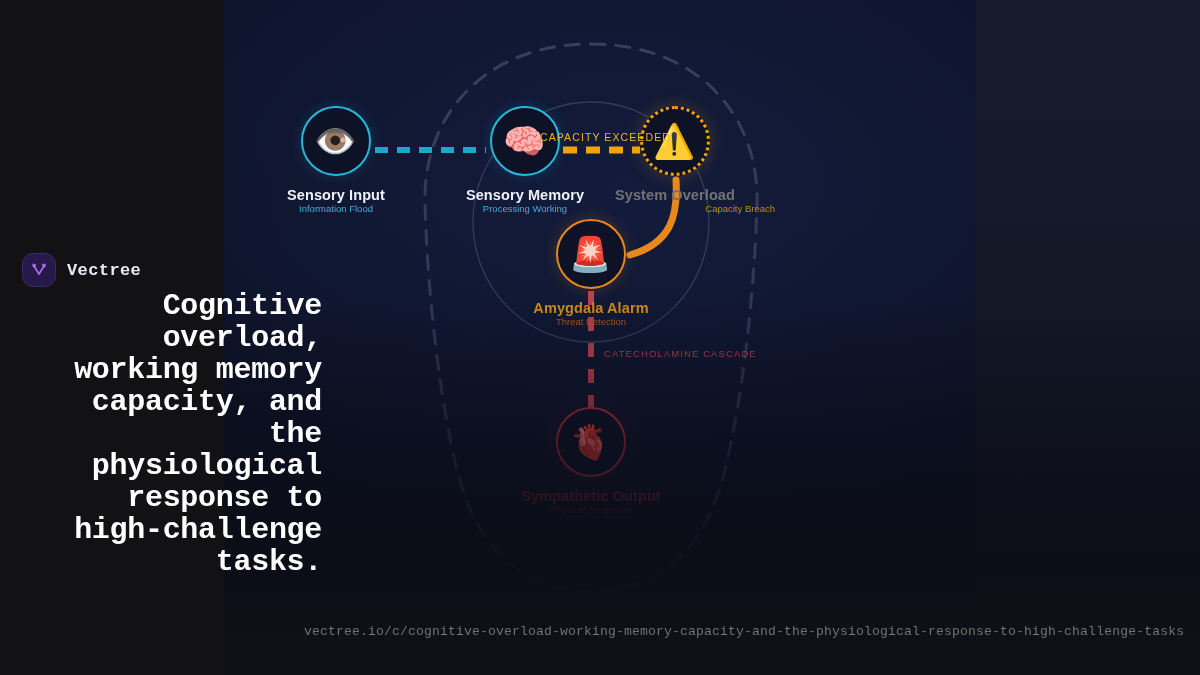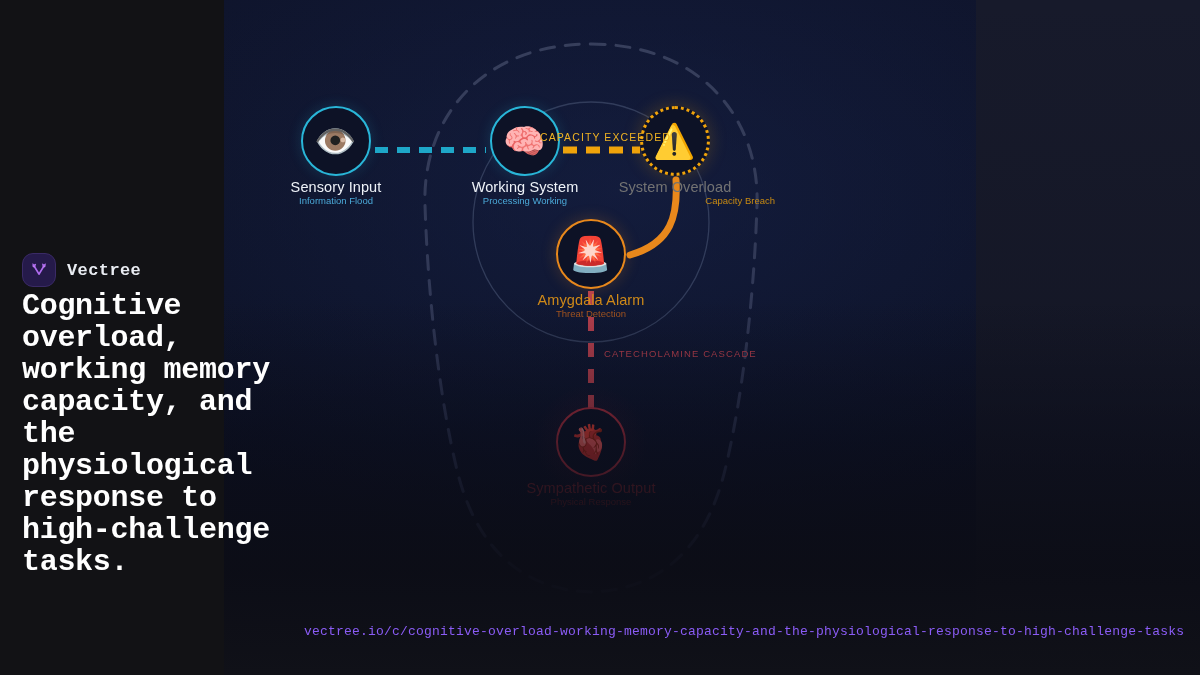"Sensory Input" .n-title { font-weight: normal -> bold; margin-top: 3px -> 11px }
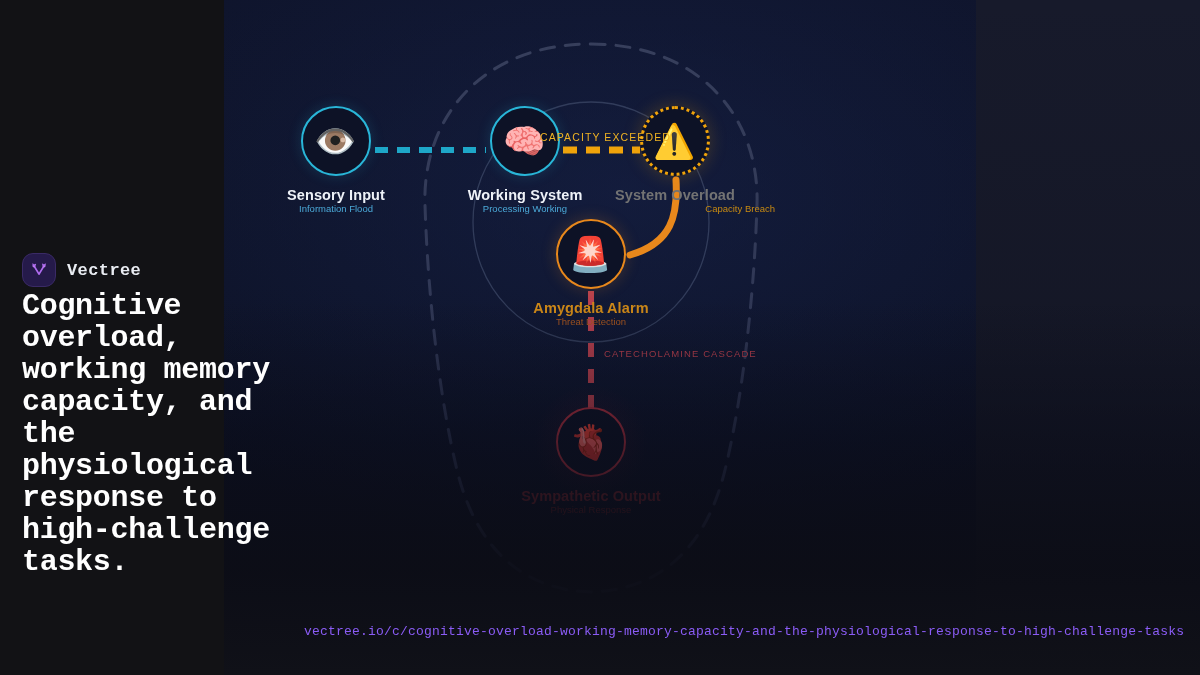"Working System" div.n-title { text: Working System -> Sensory Memory }
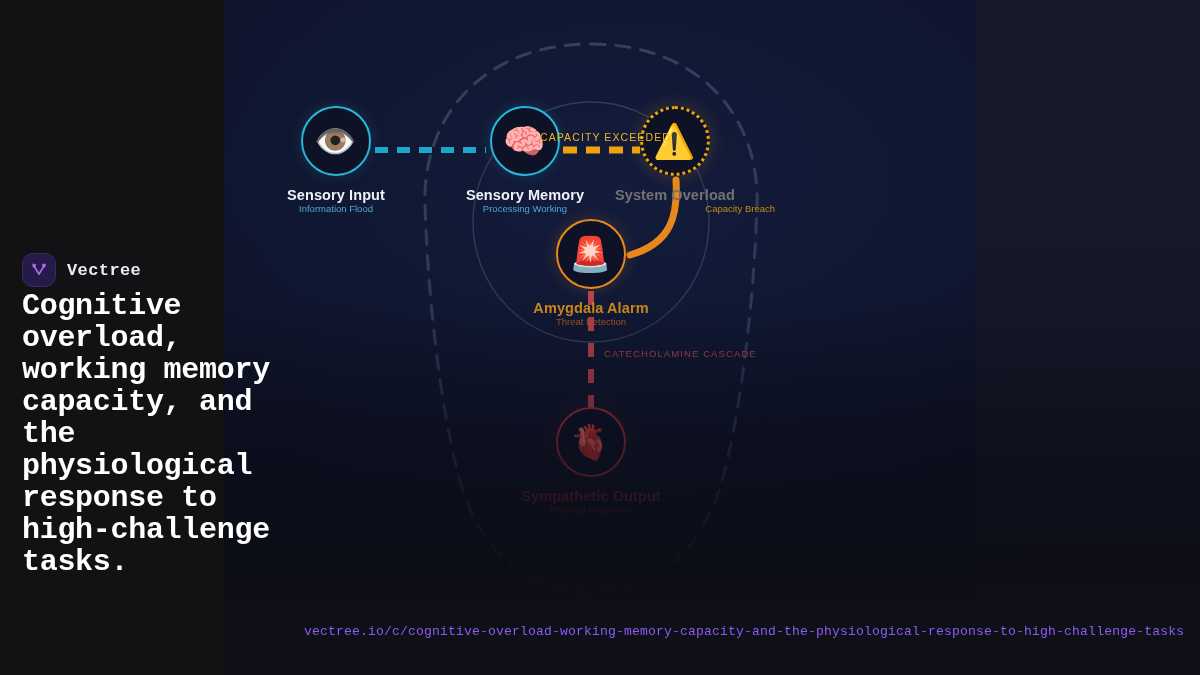"Cognitive overload, working memory" #headline { text-align: none -> right }
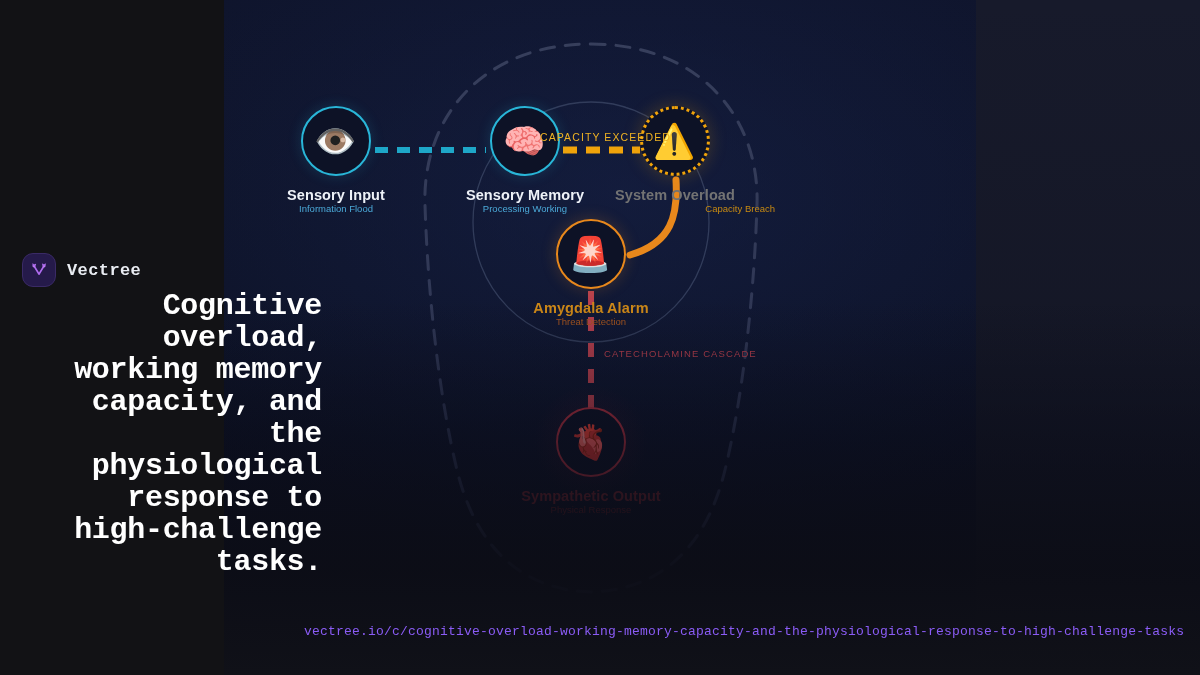"vectree.io/c/cognitive-overload-working-" #footer-url { color: #8b5cf6 -> #737373 }
